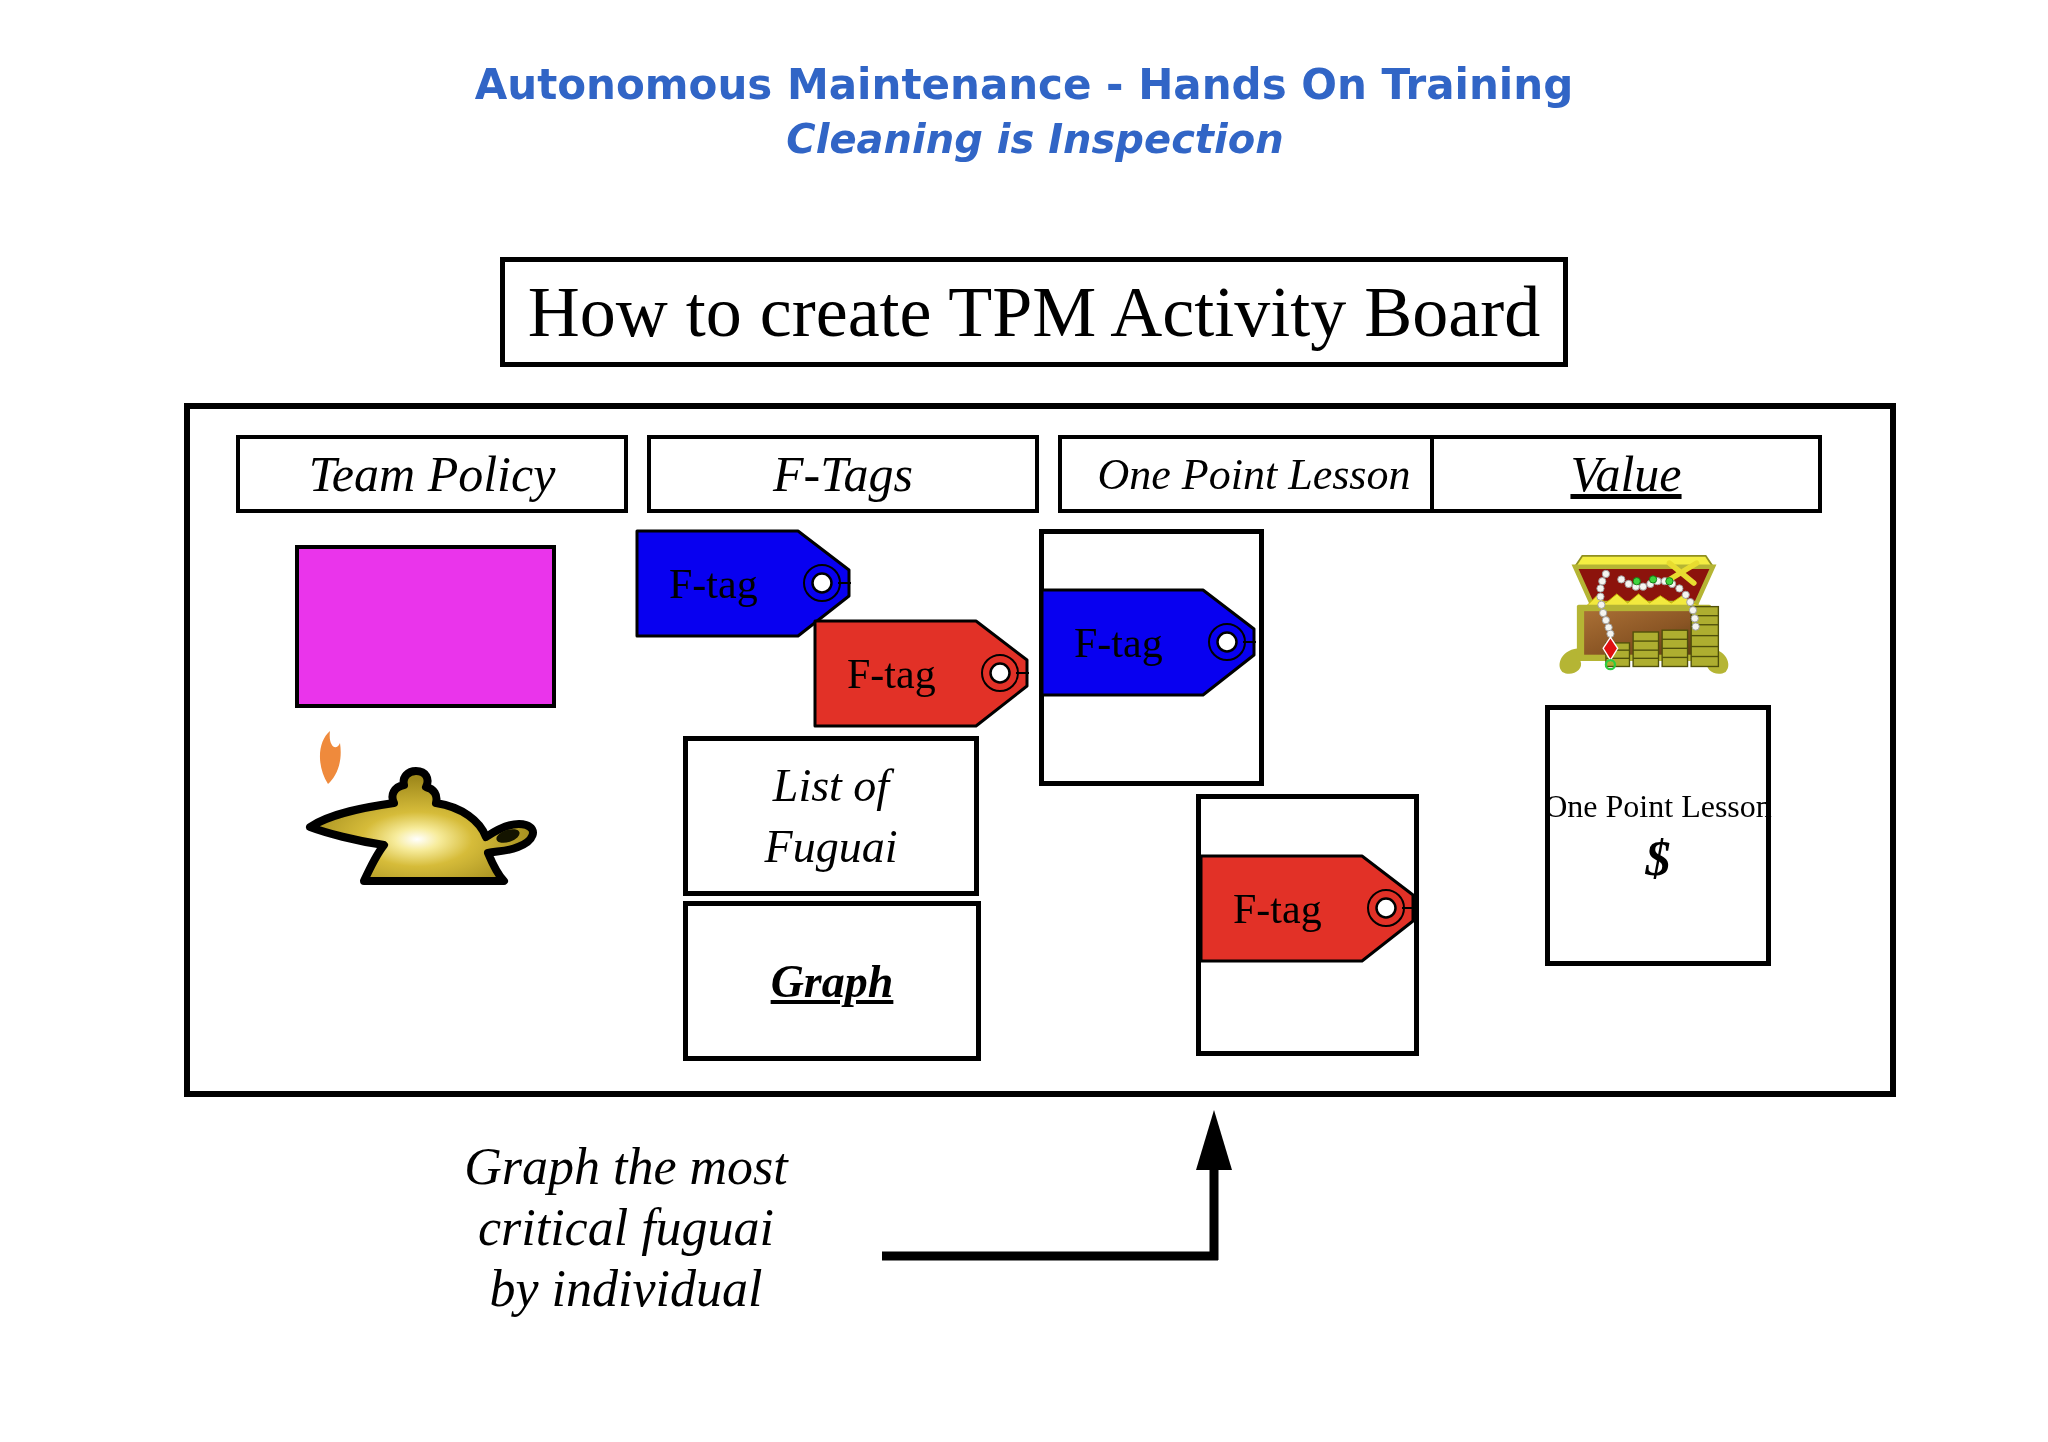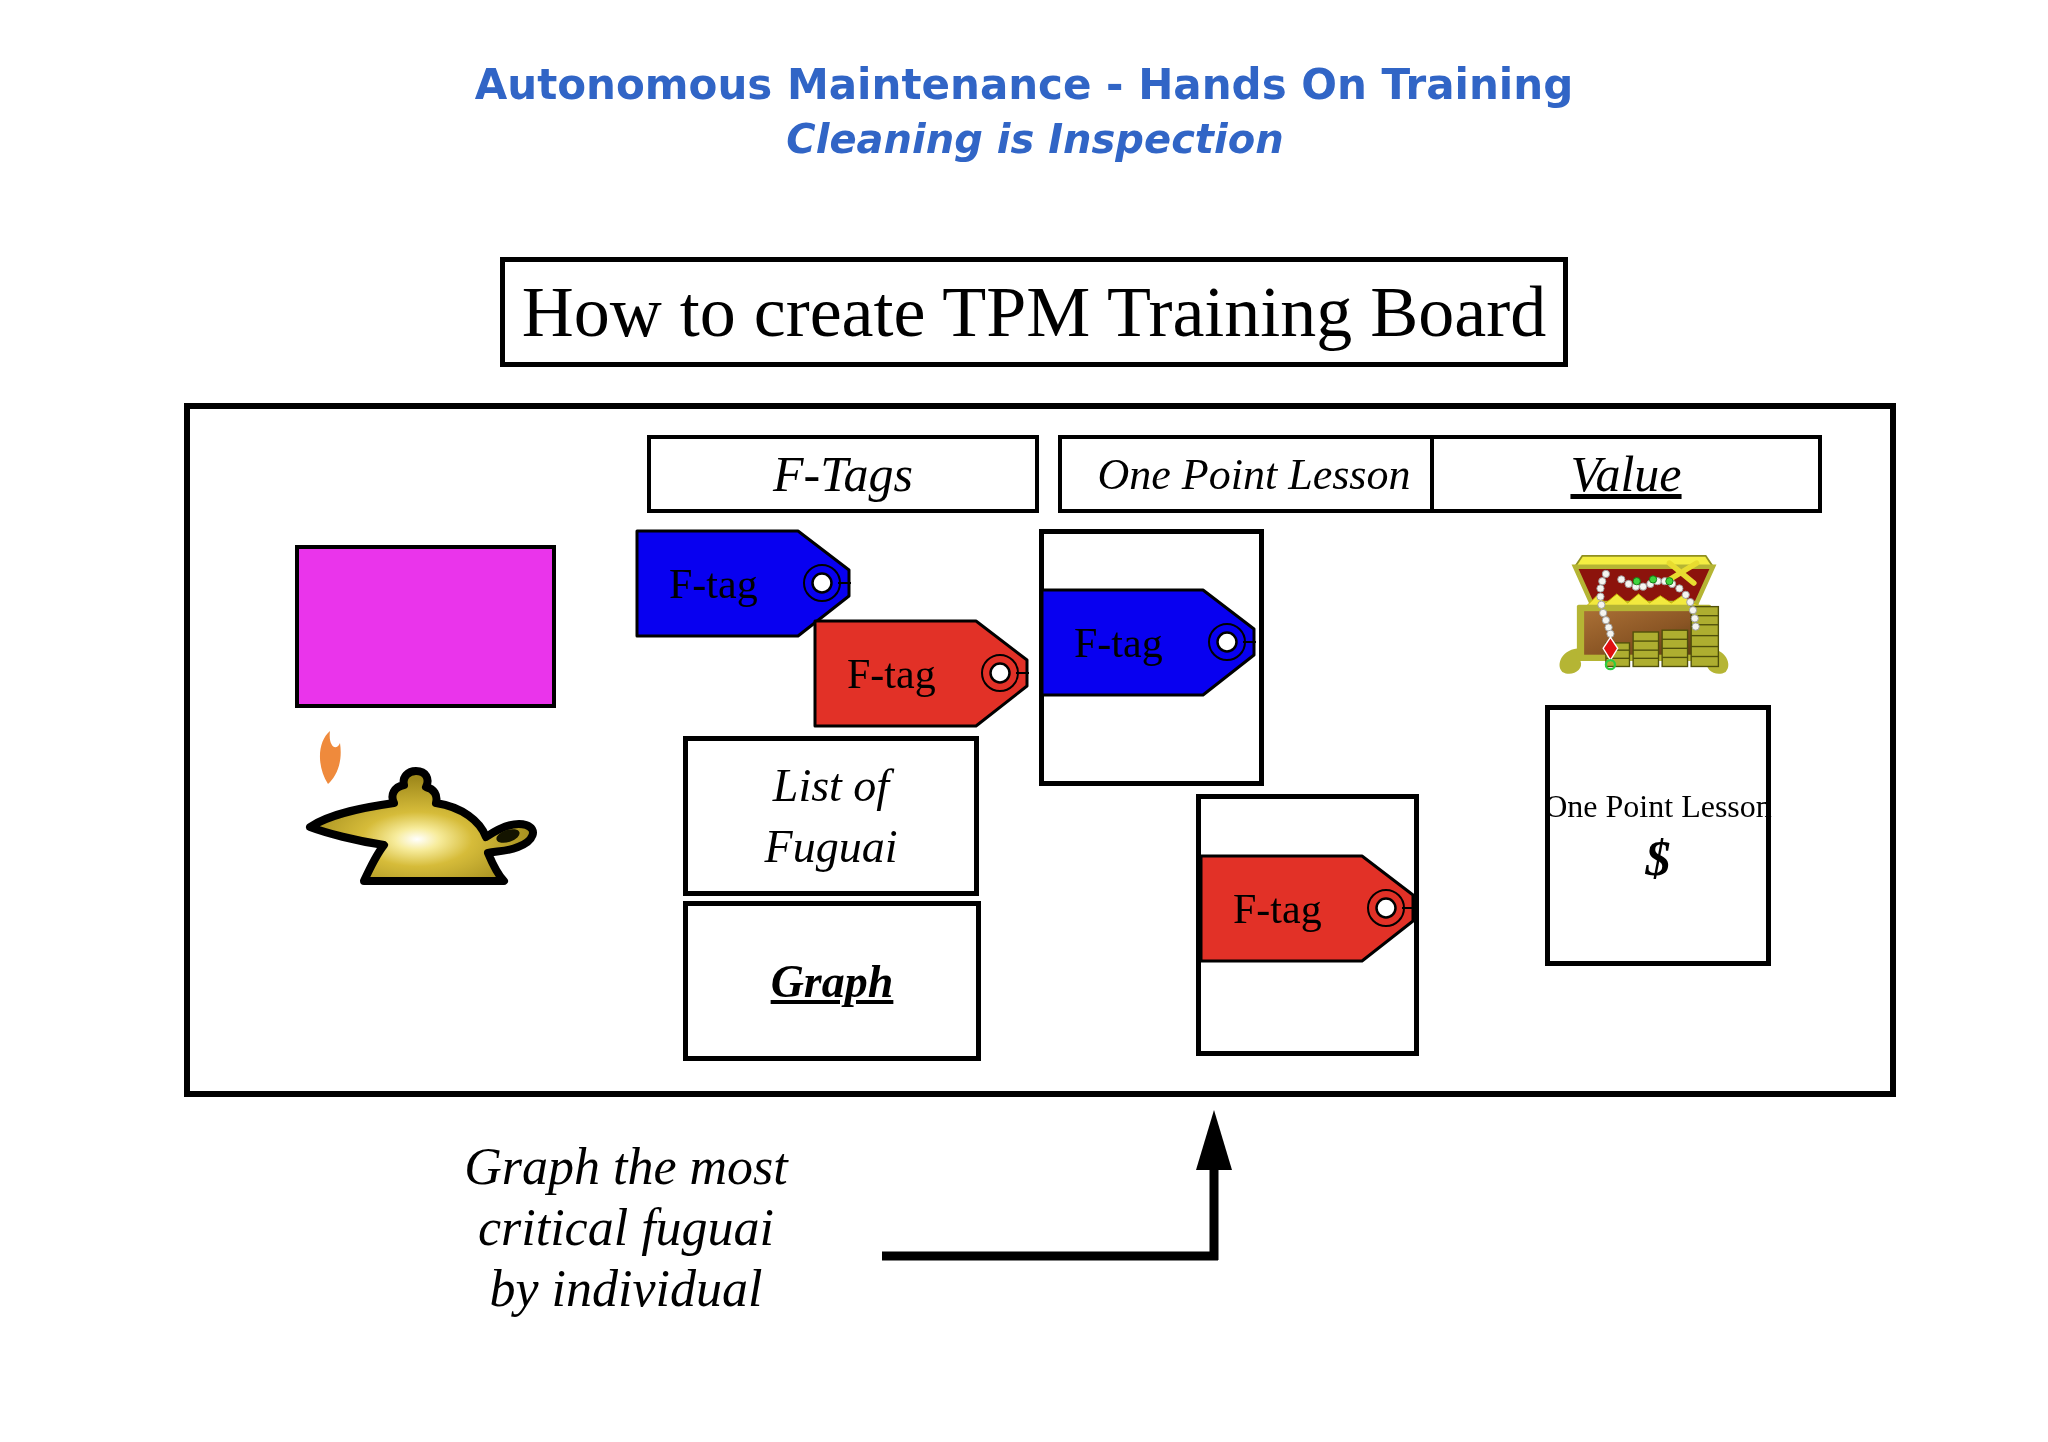"How to create TPM Training" span { text: Training -> Activity }
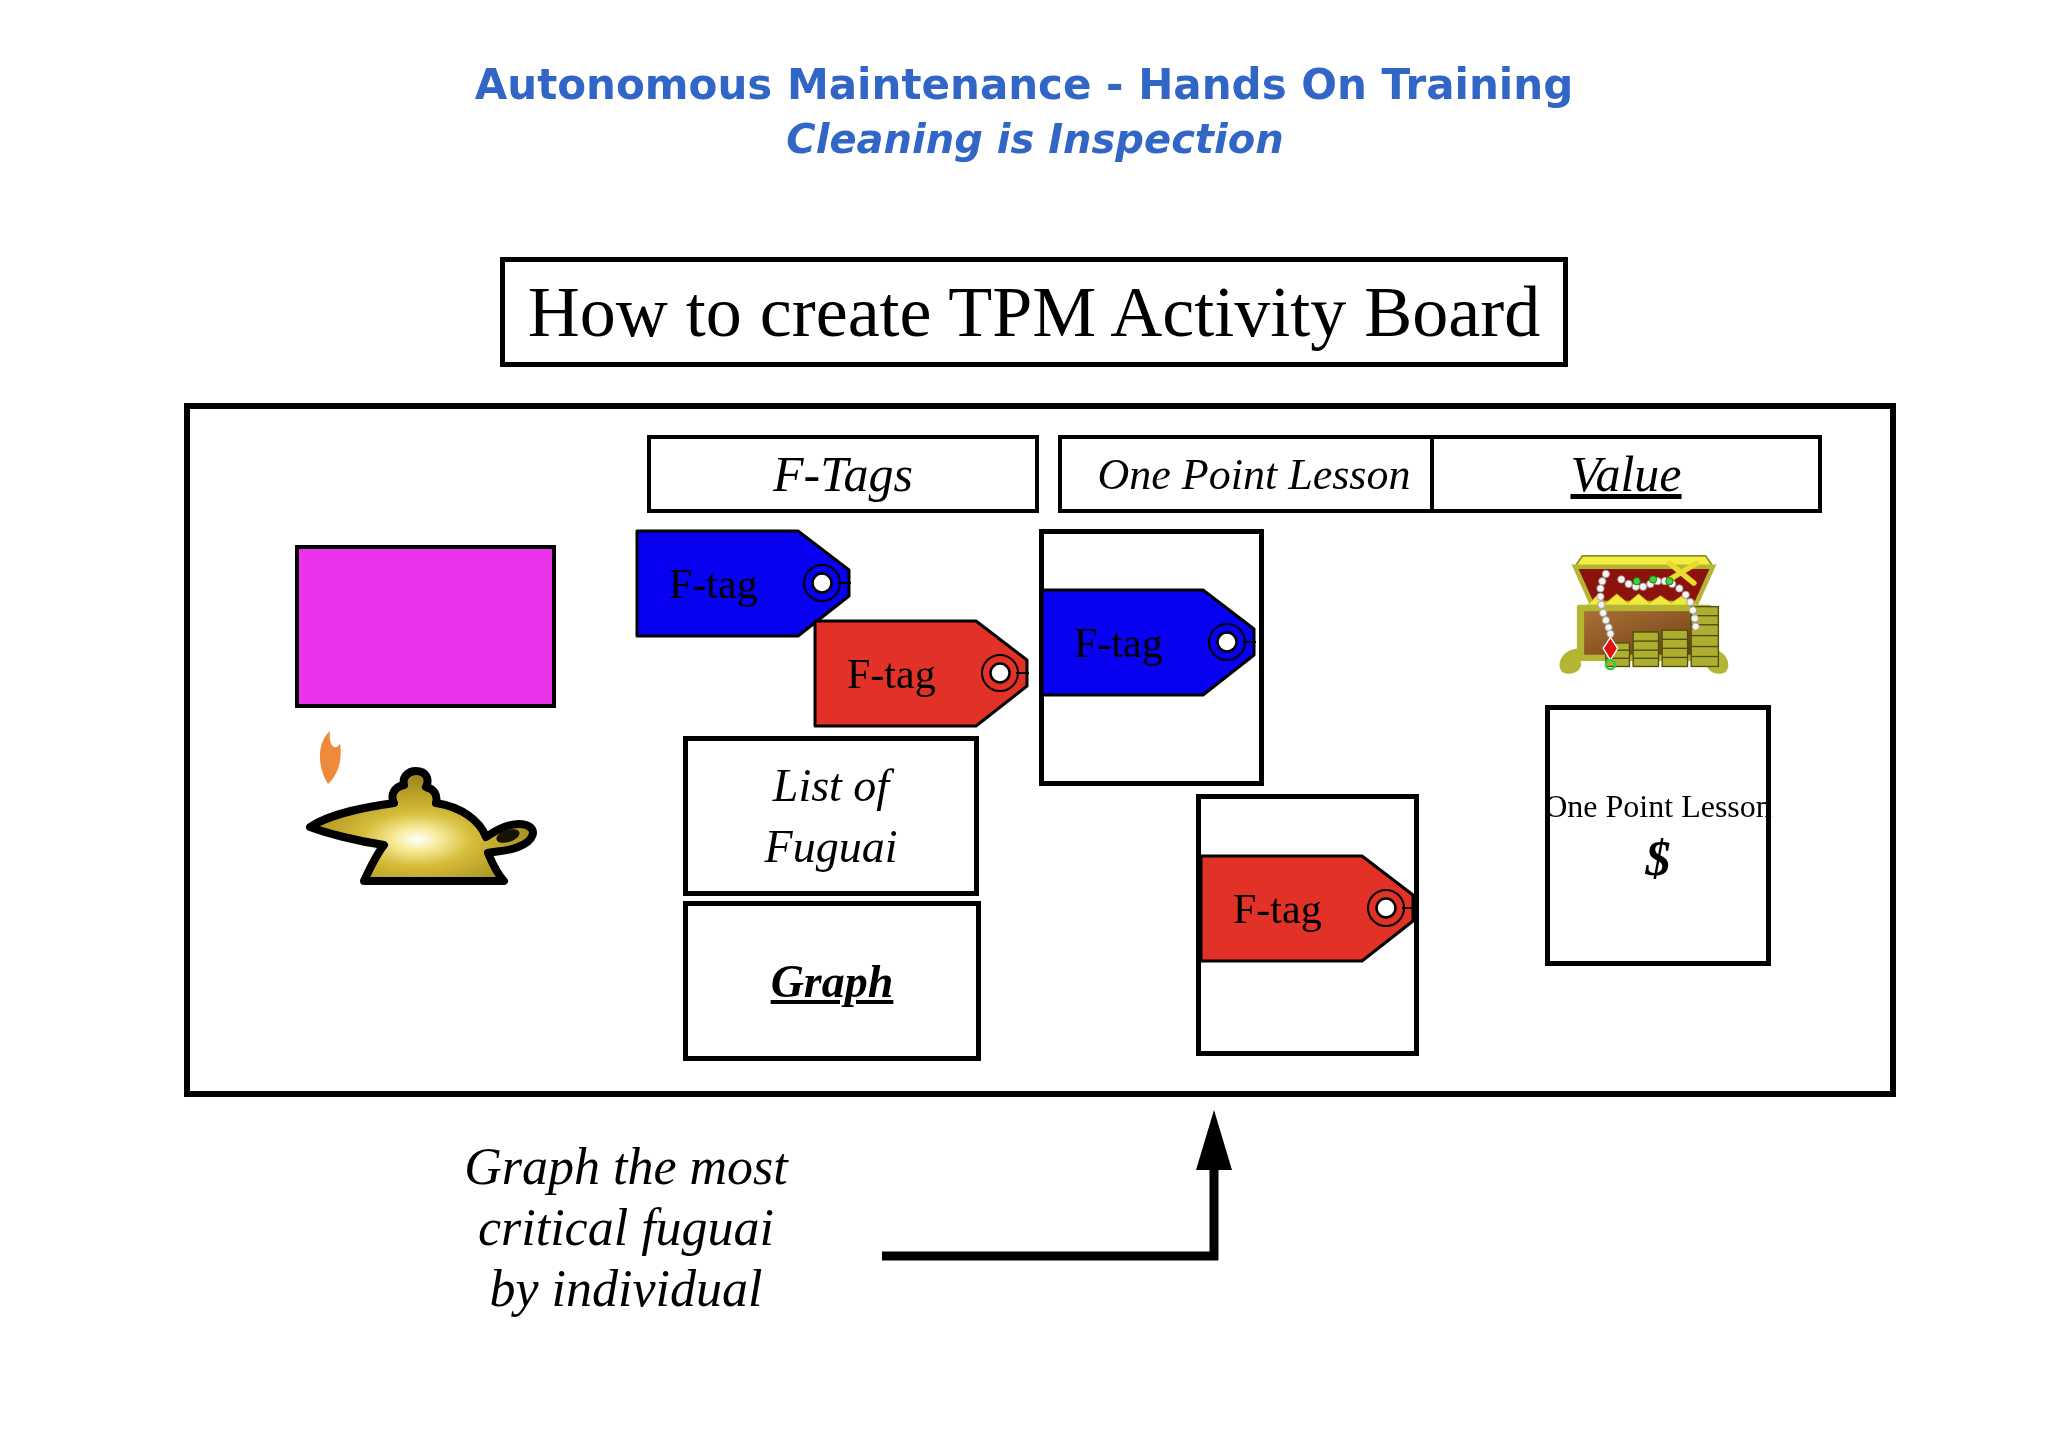"Team Policy" div.hdr { html: none -> <div> <span>Team Policy</span> </div> }
